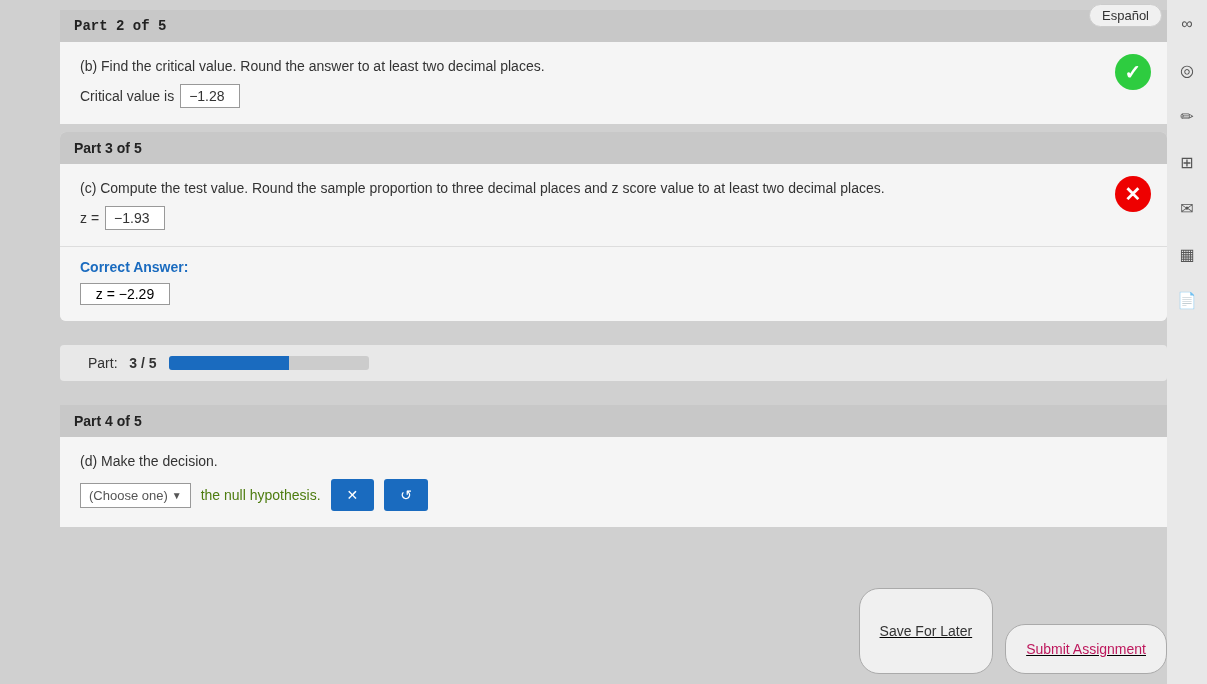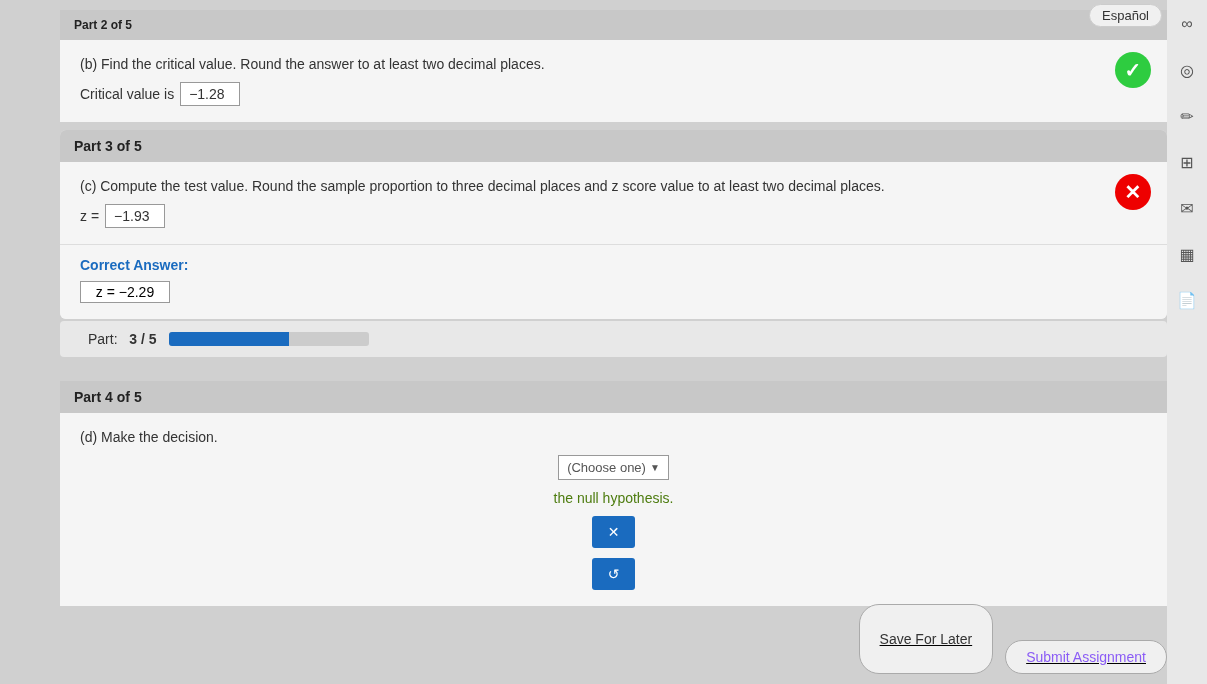"Part 2 of 5" .part2-header { font-family: none -> Liberation Mono, monospace; font-size: 12px -> 14px }
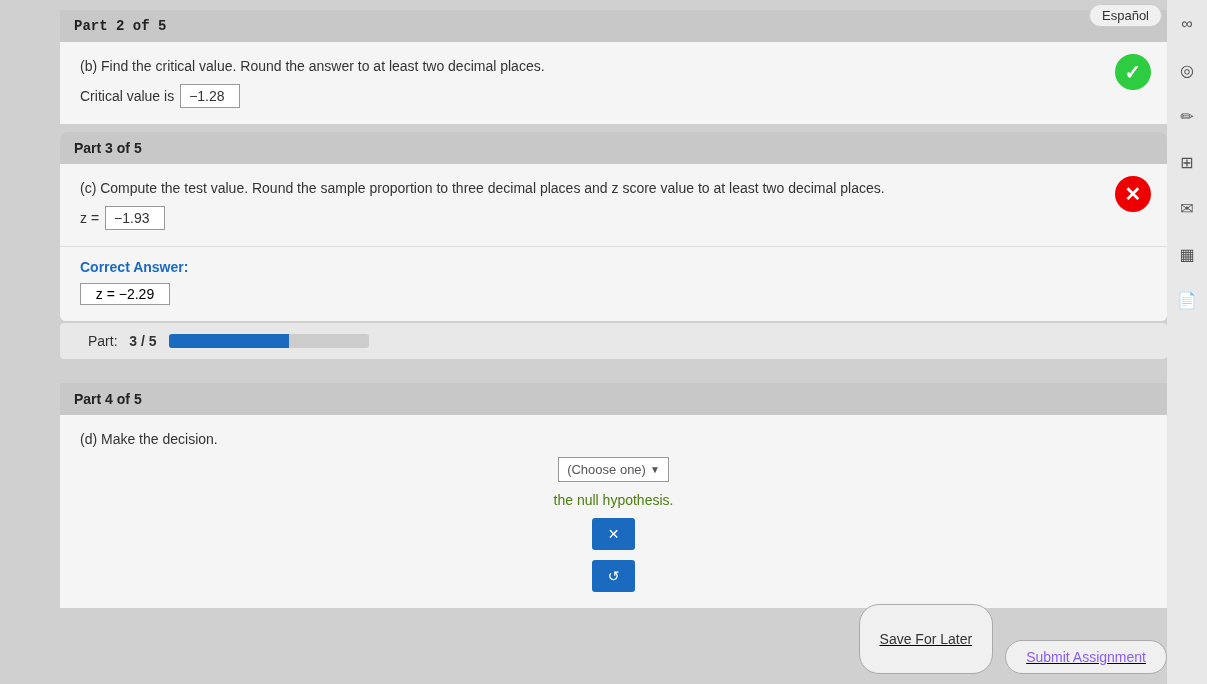"Part 3 of 5" .part-section { margin-bottom: 2px -> 24px }
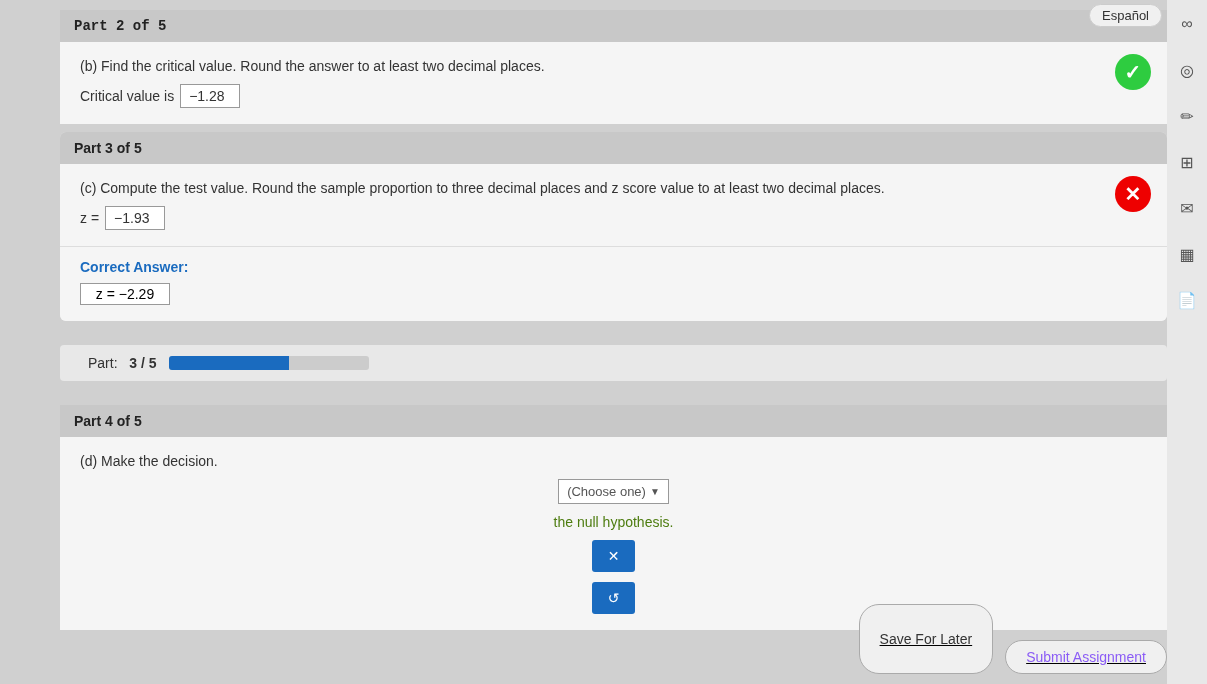"(Choose one)" .dropdown-wrapper { flex-direction: column -> none }
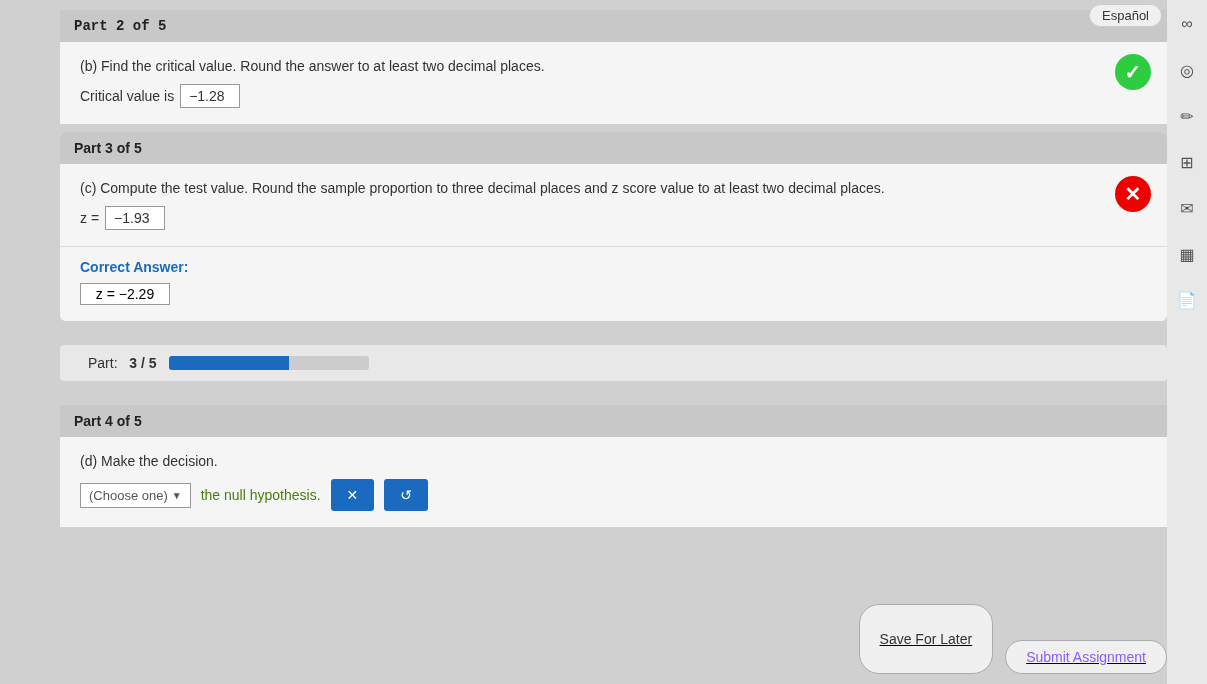"Submit Assignment" .submit-btn { color: #8b5cf6 -> #be185d; padding: 8px 20px -> 16px 20px }
